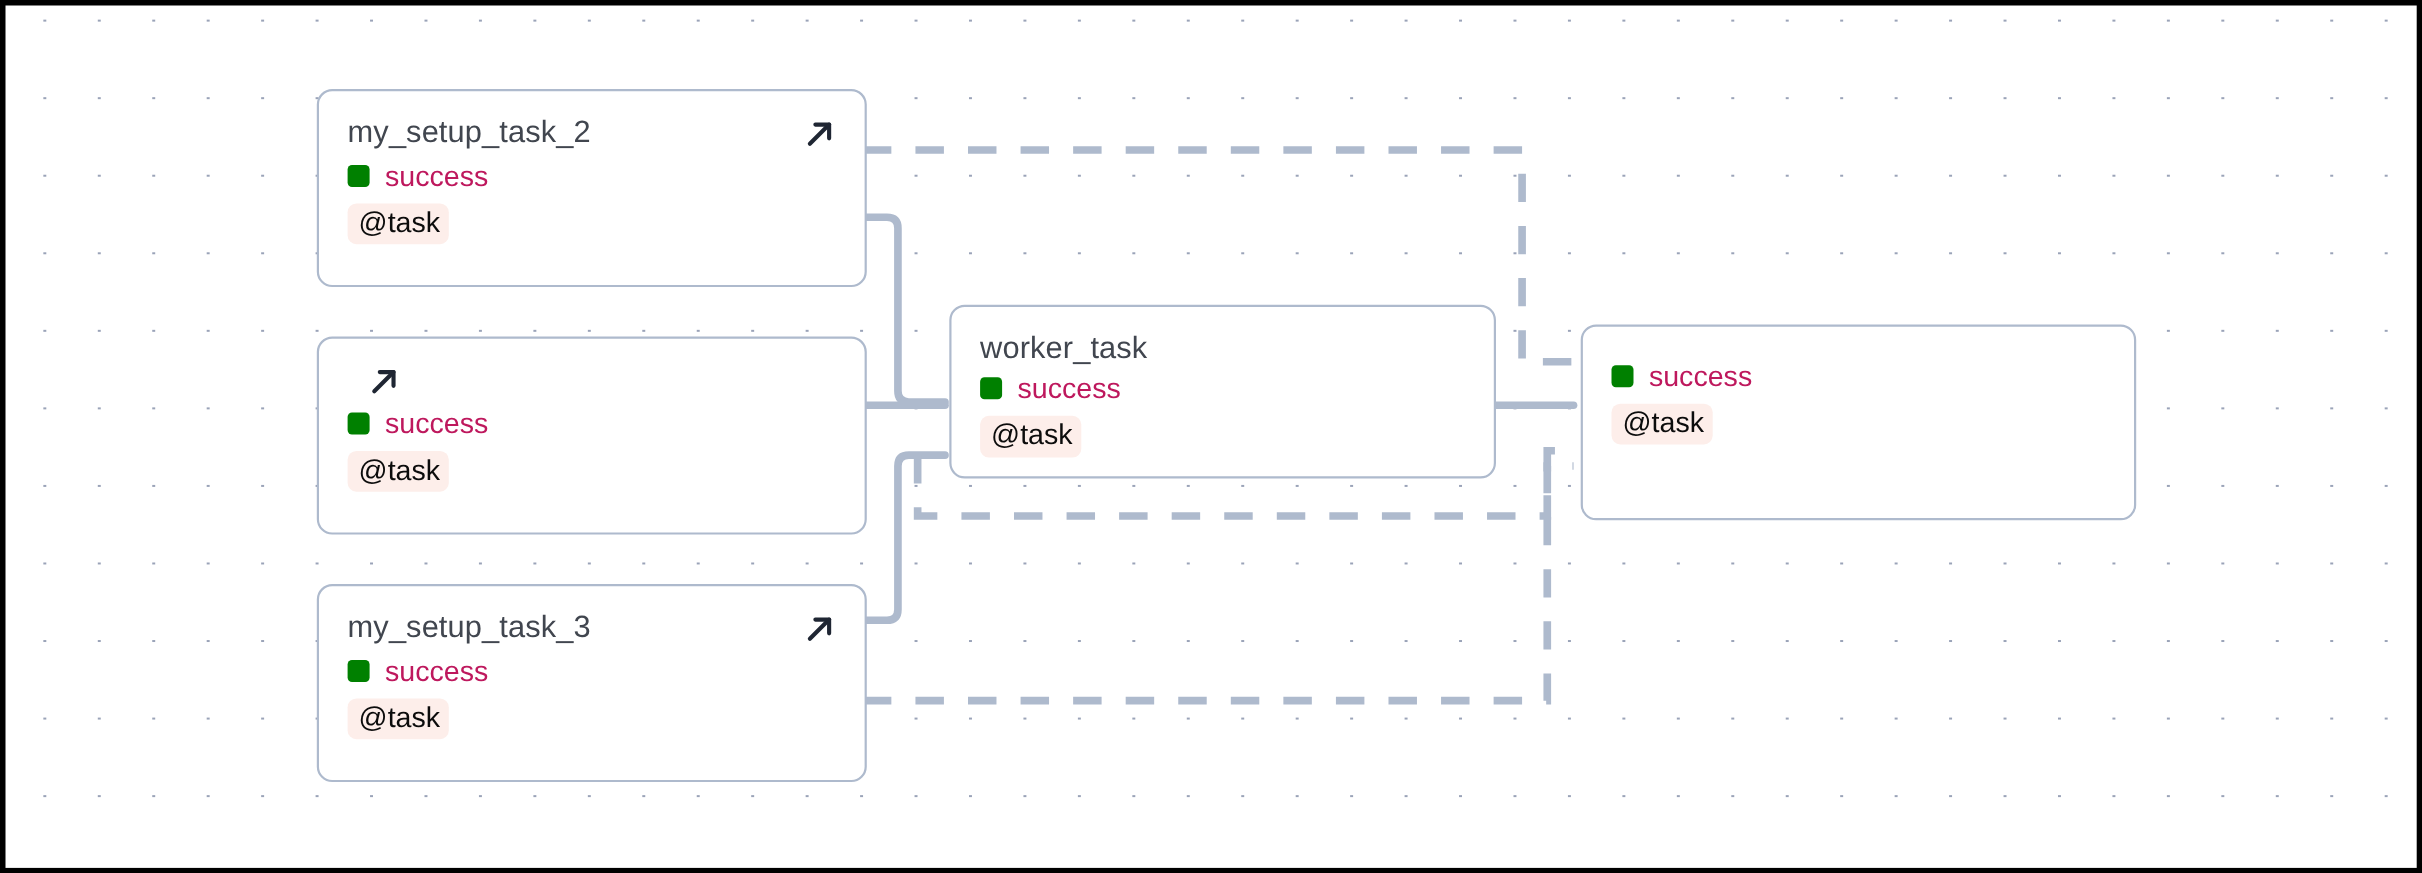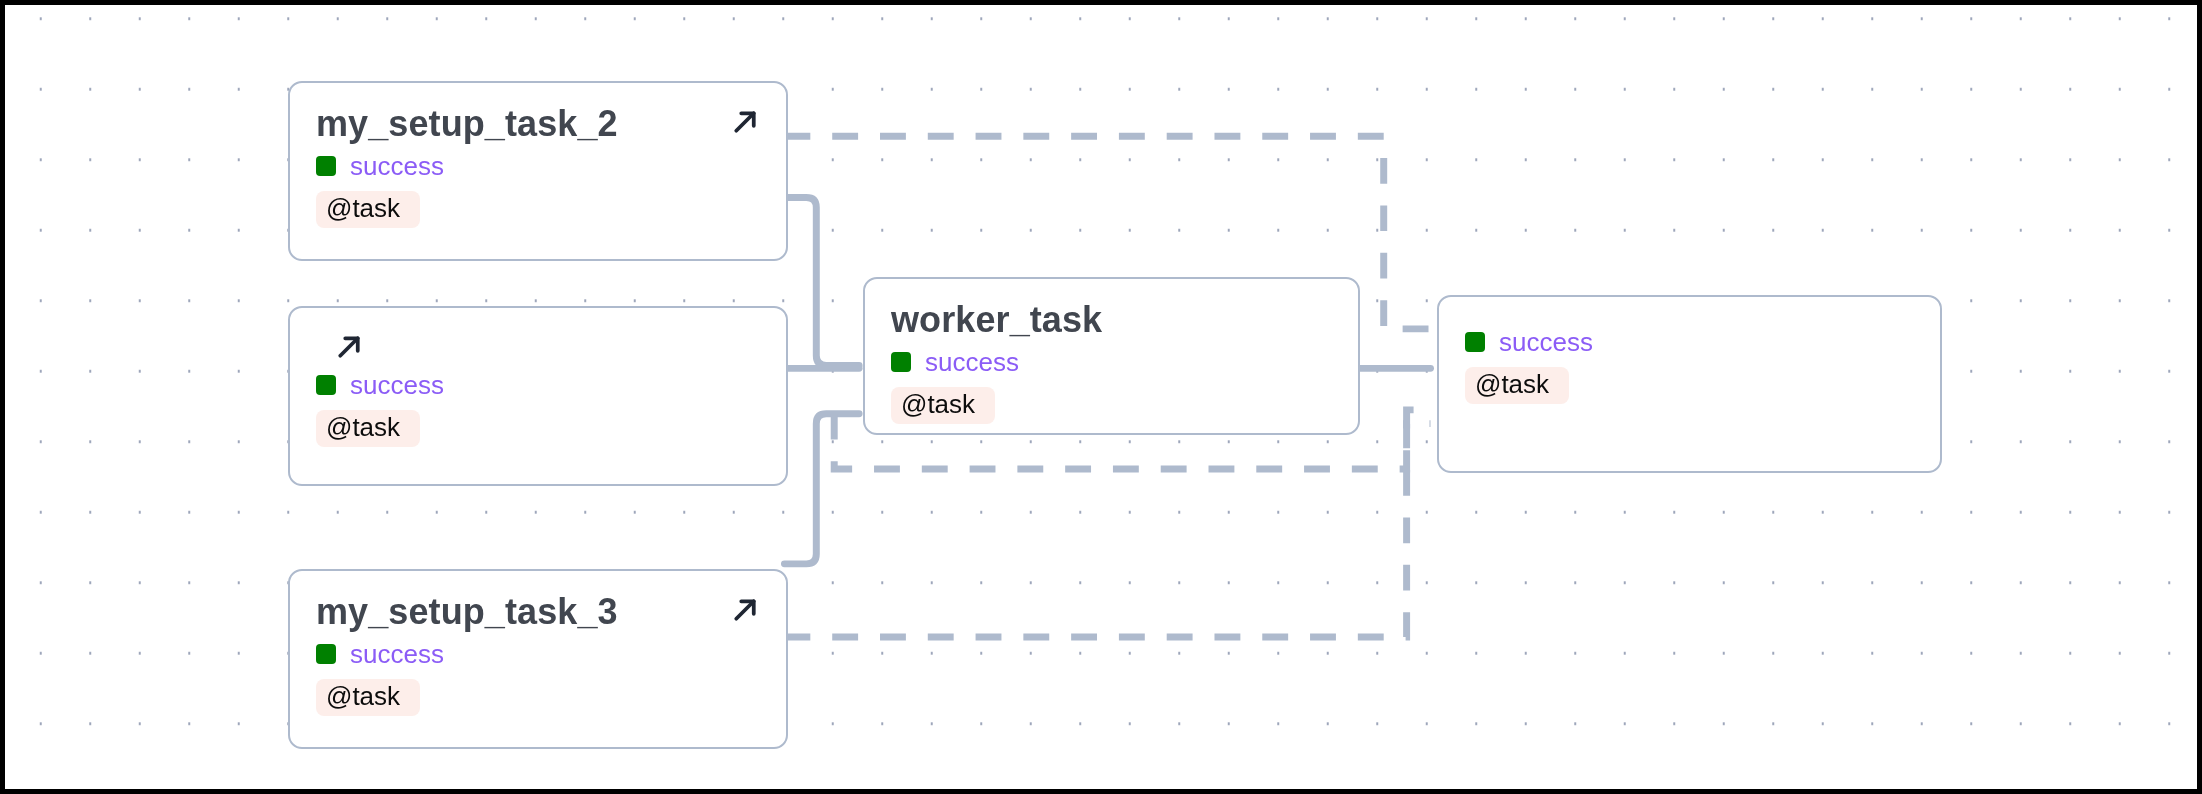"my_setup_task_2" .node-title { font-size: 36px -> 28px; font-weight: 700 -> 400 }
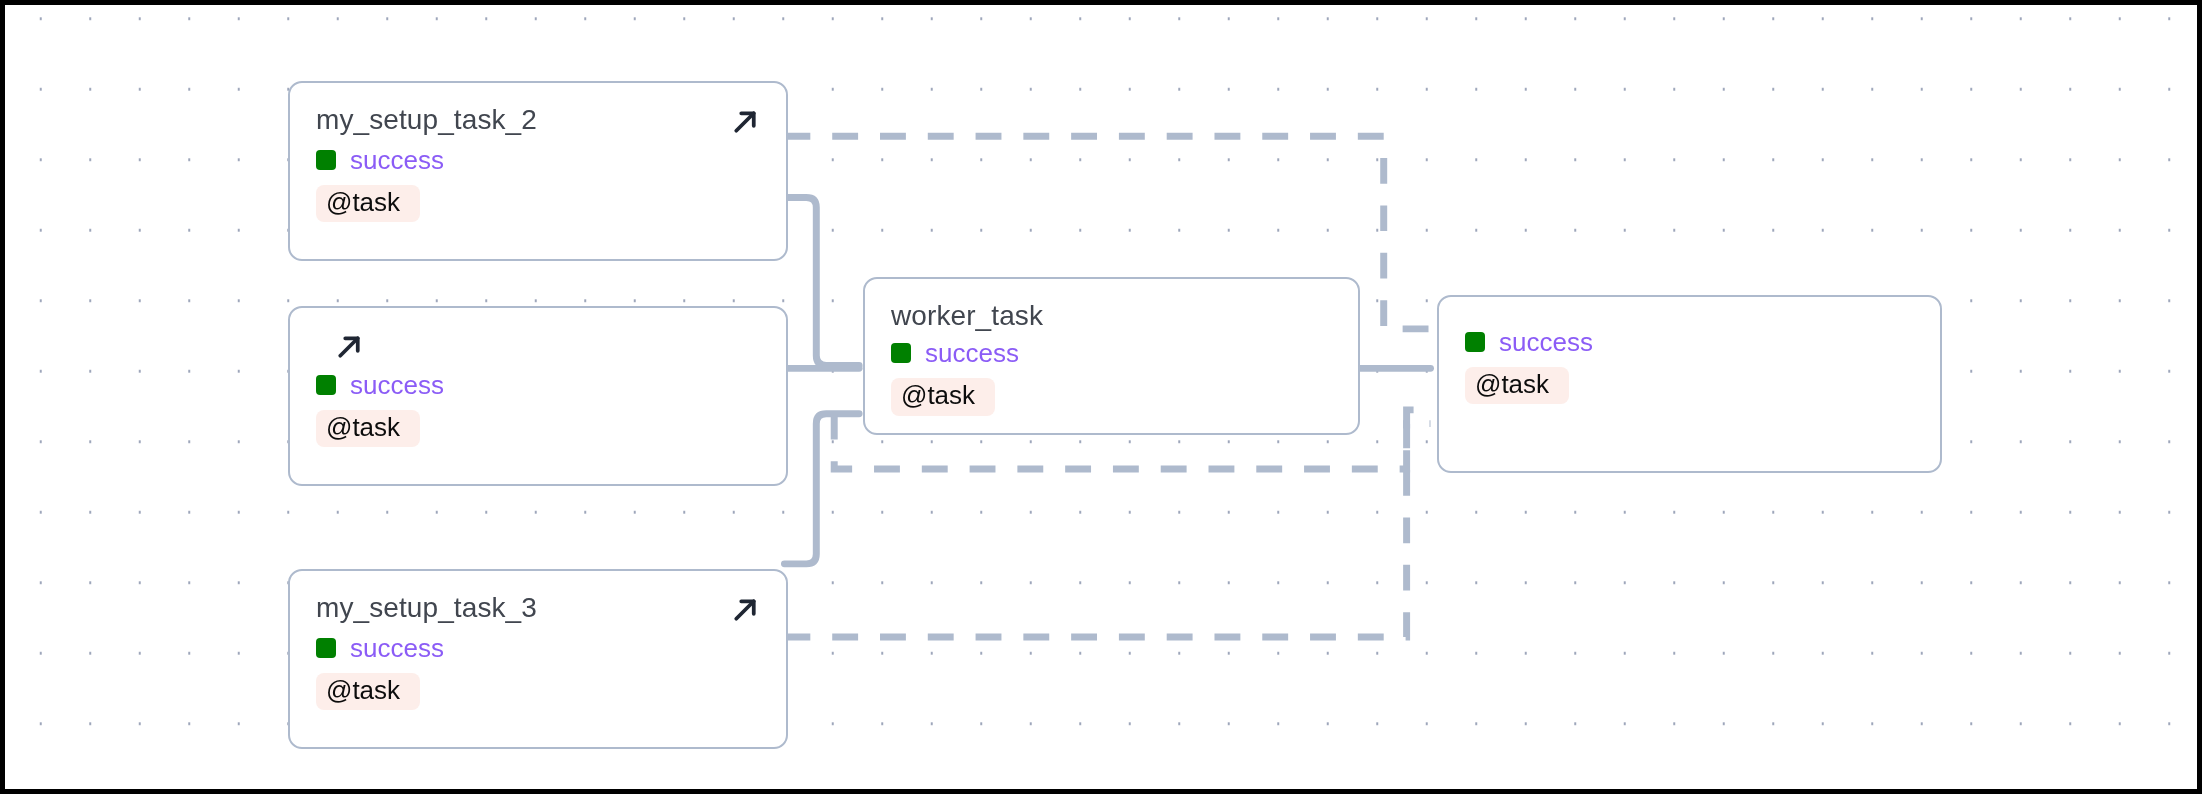"success" .status-label { color: #8b5cf6 -> #be185d }
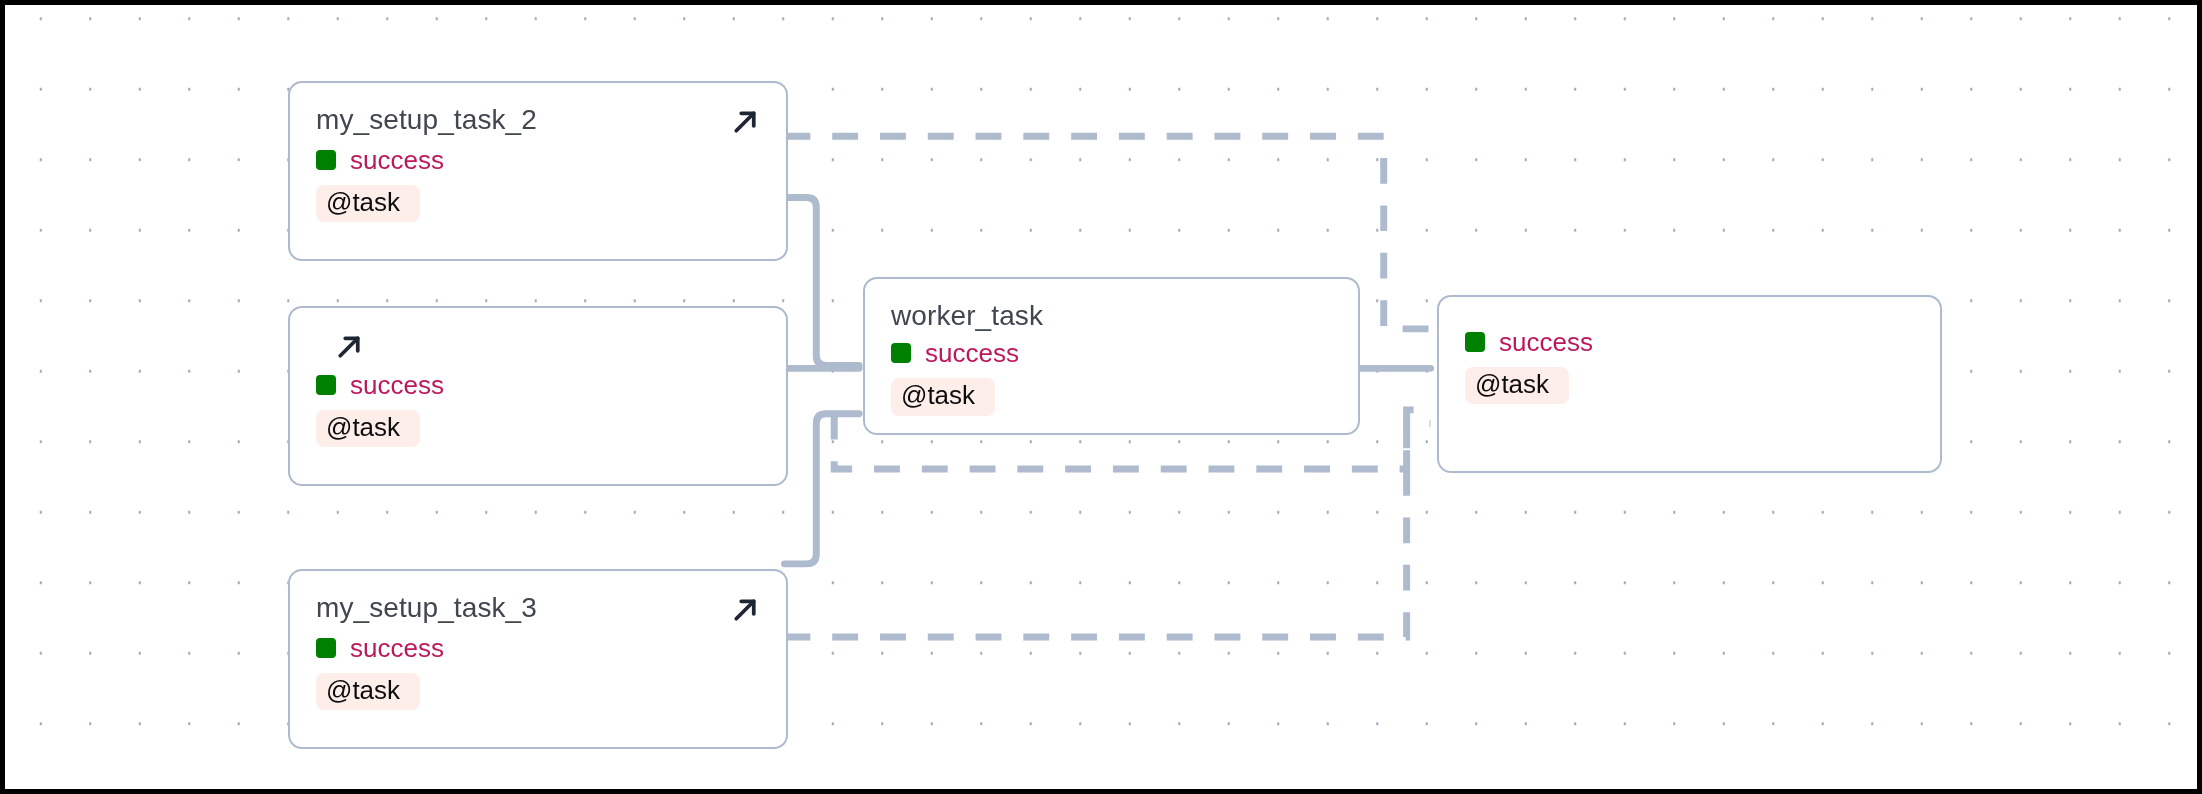"@task" .node-badge { padding: 3px 20px 5px 10px -> 3px 8px 5px 10px }
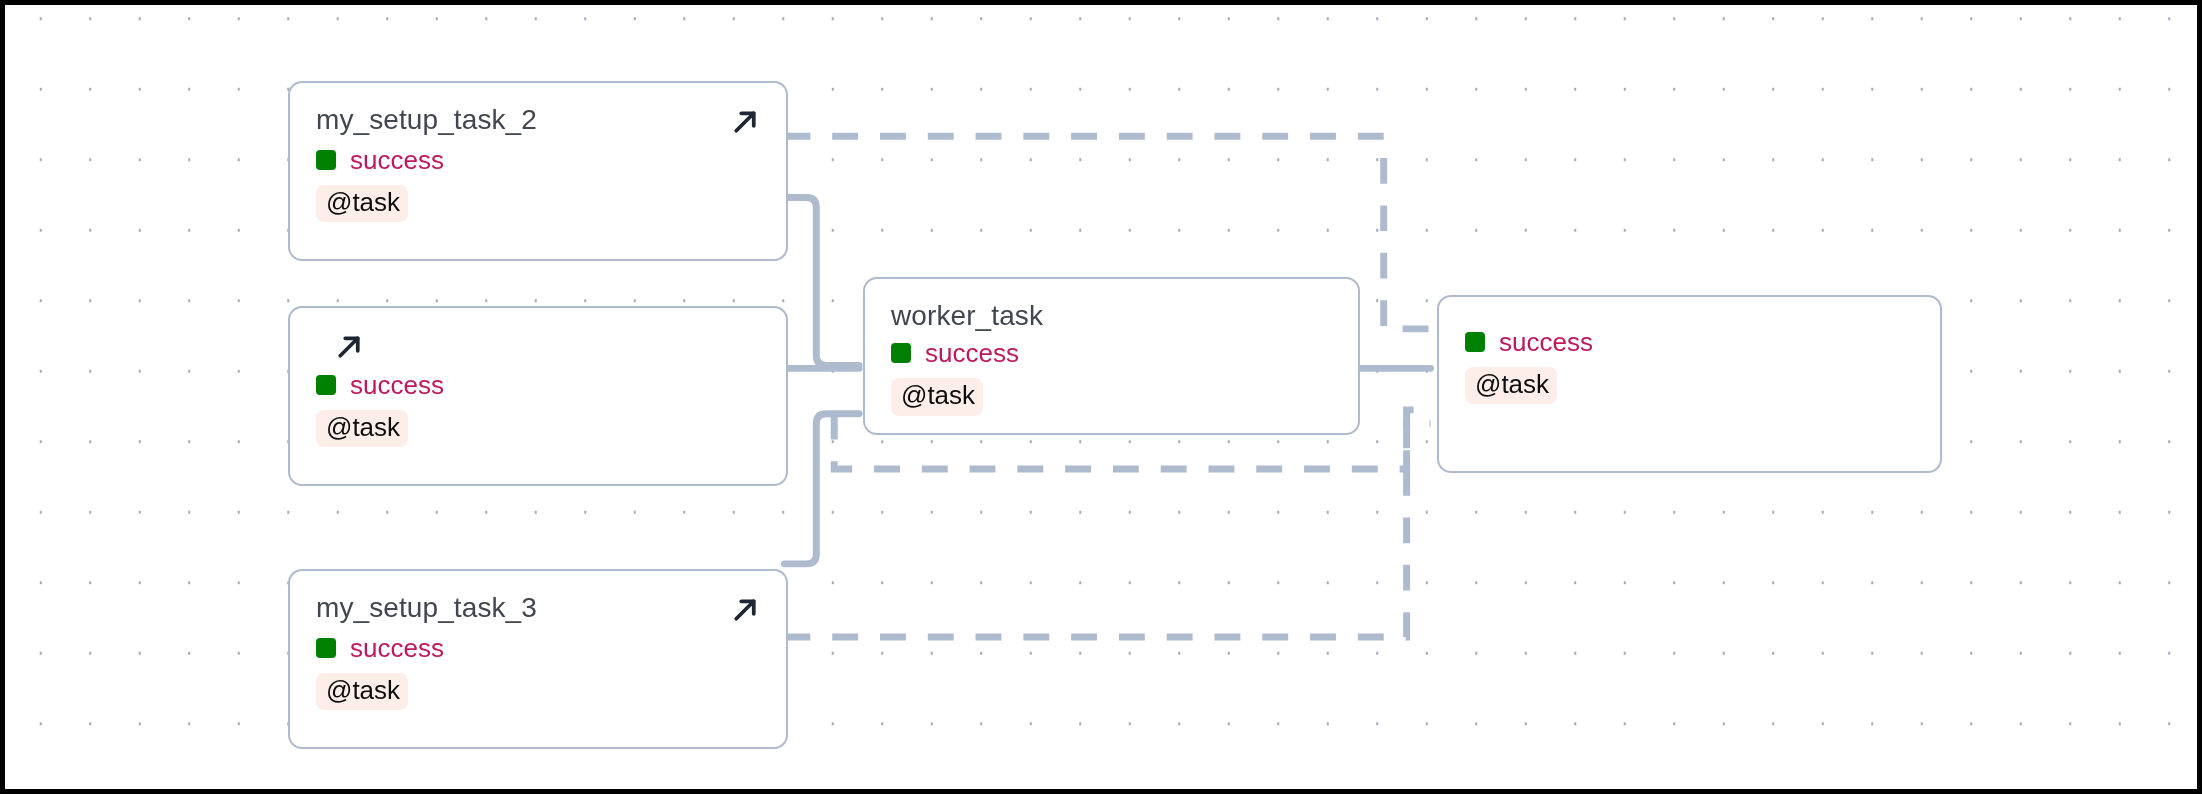"my_setup_task_3" div.node { margin-top: 38px -> none }
